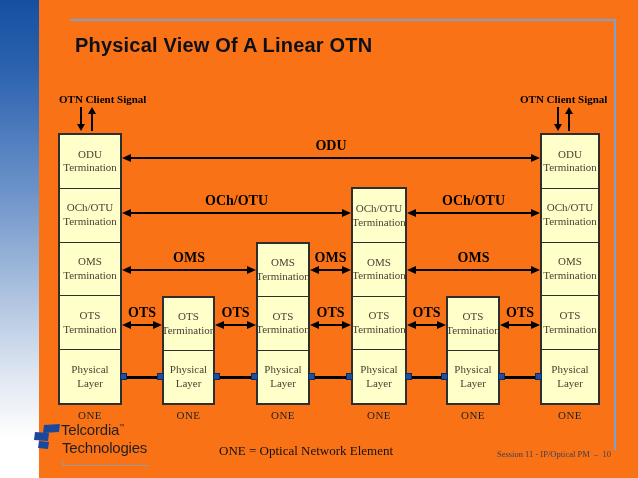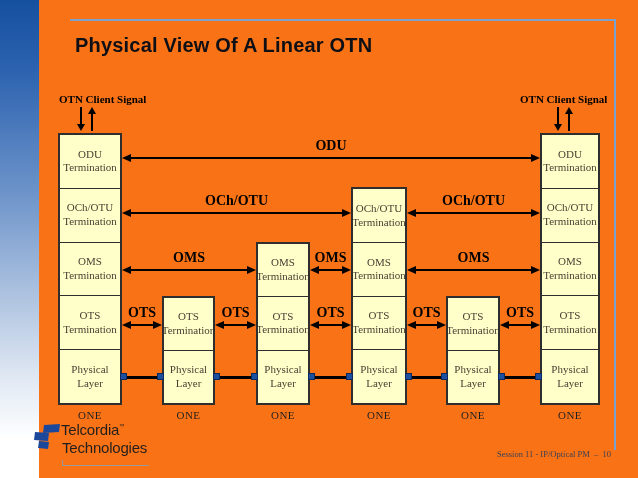"ONE = Optical Network Element" div { html: none -> <div>ONE = Optical Network Element</div> }
